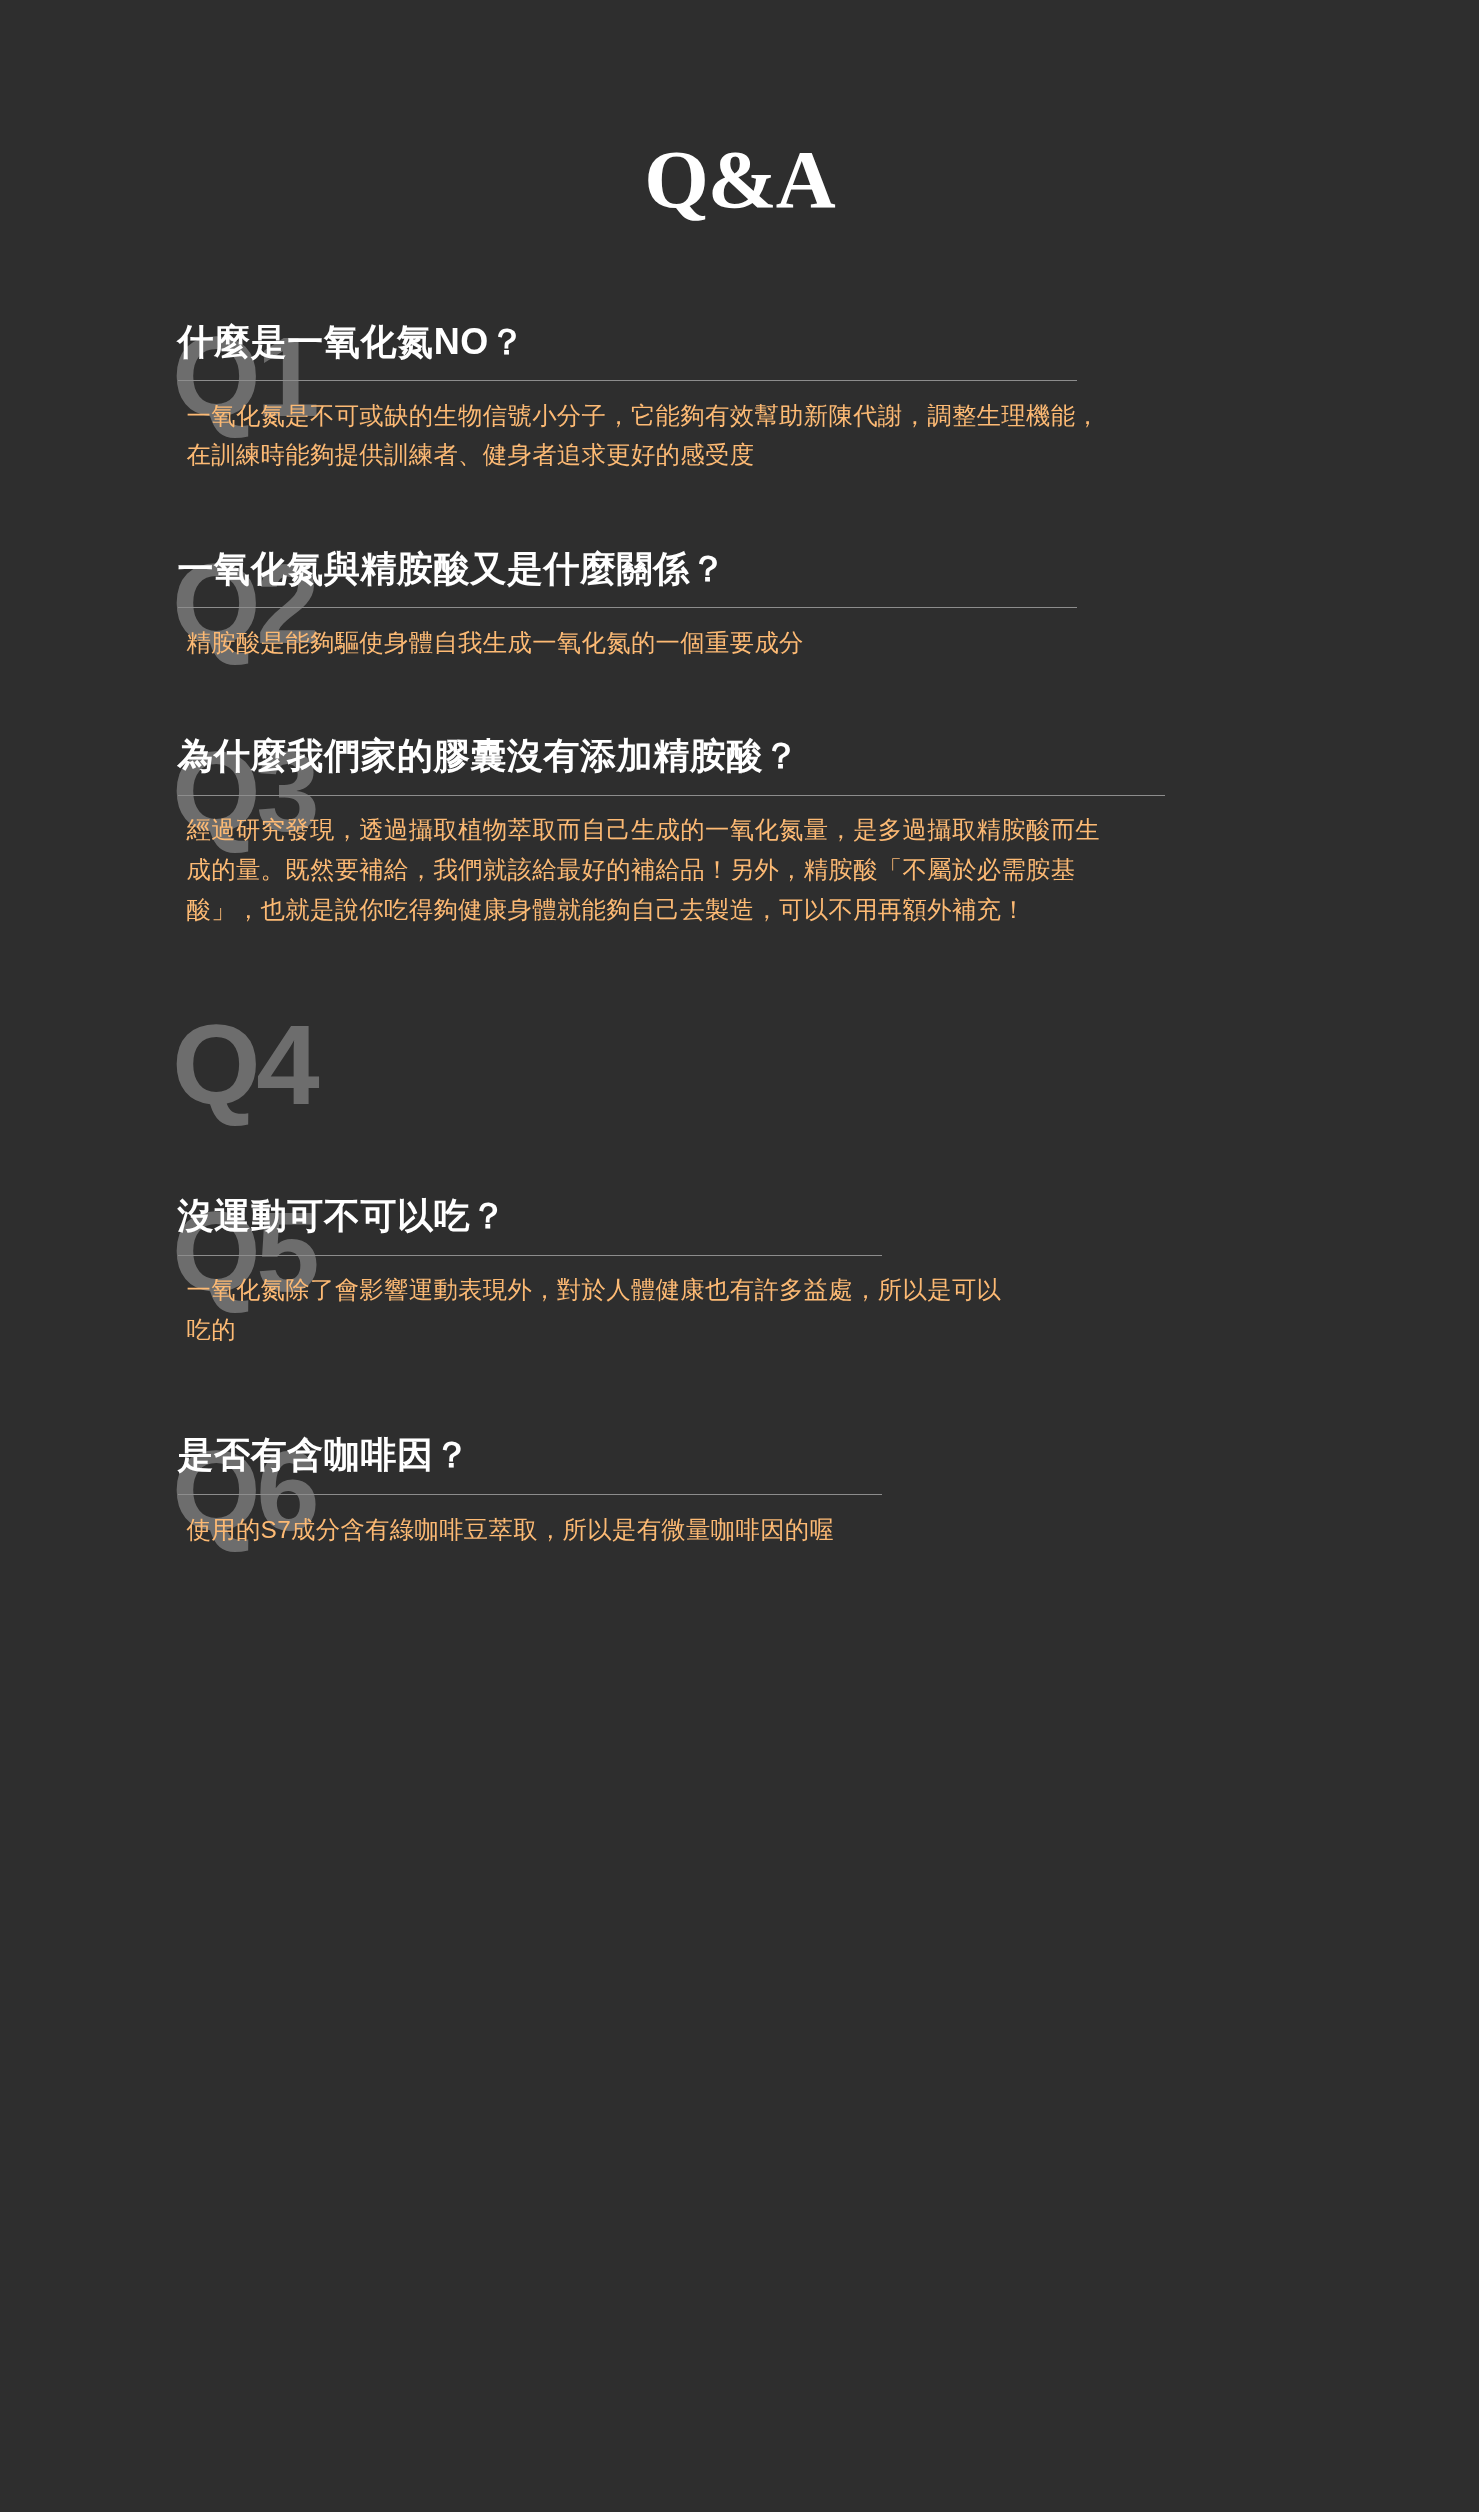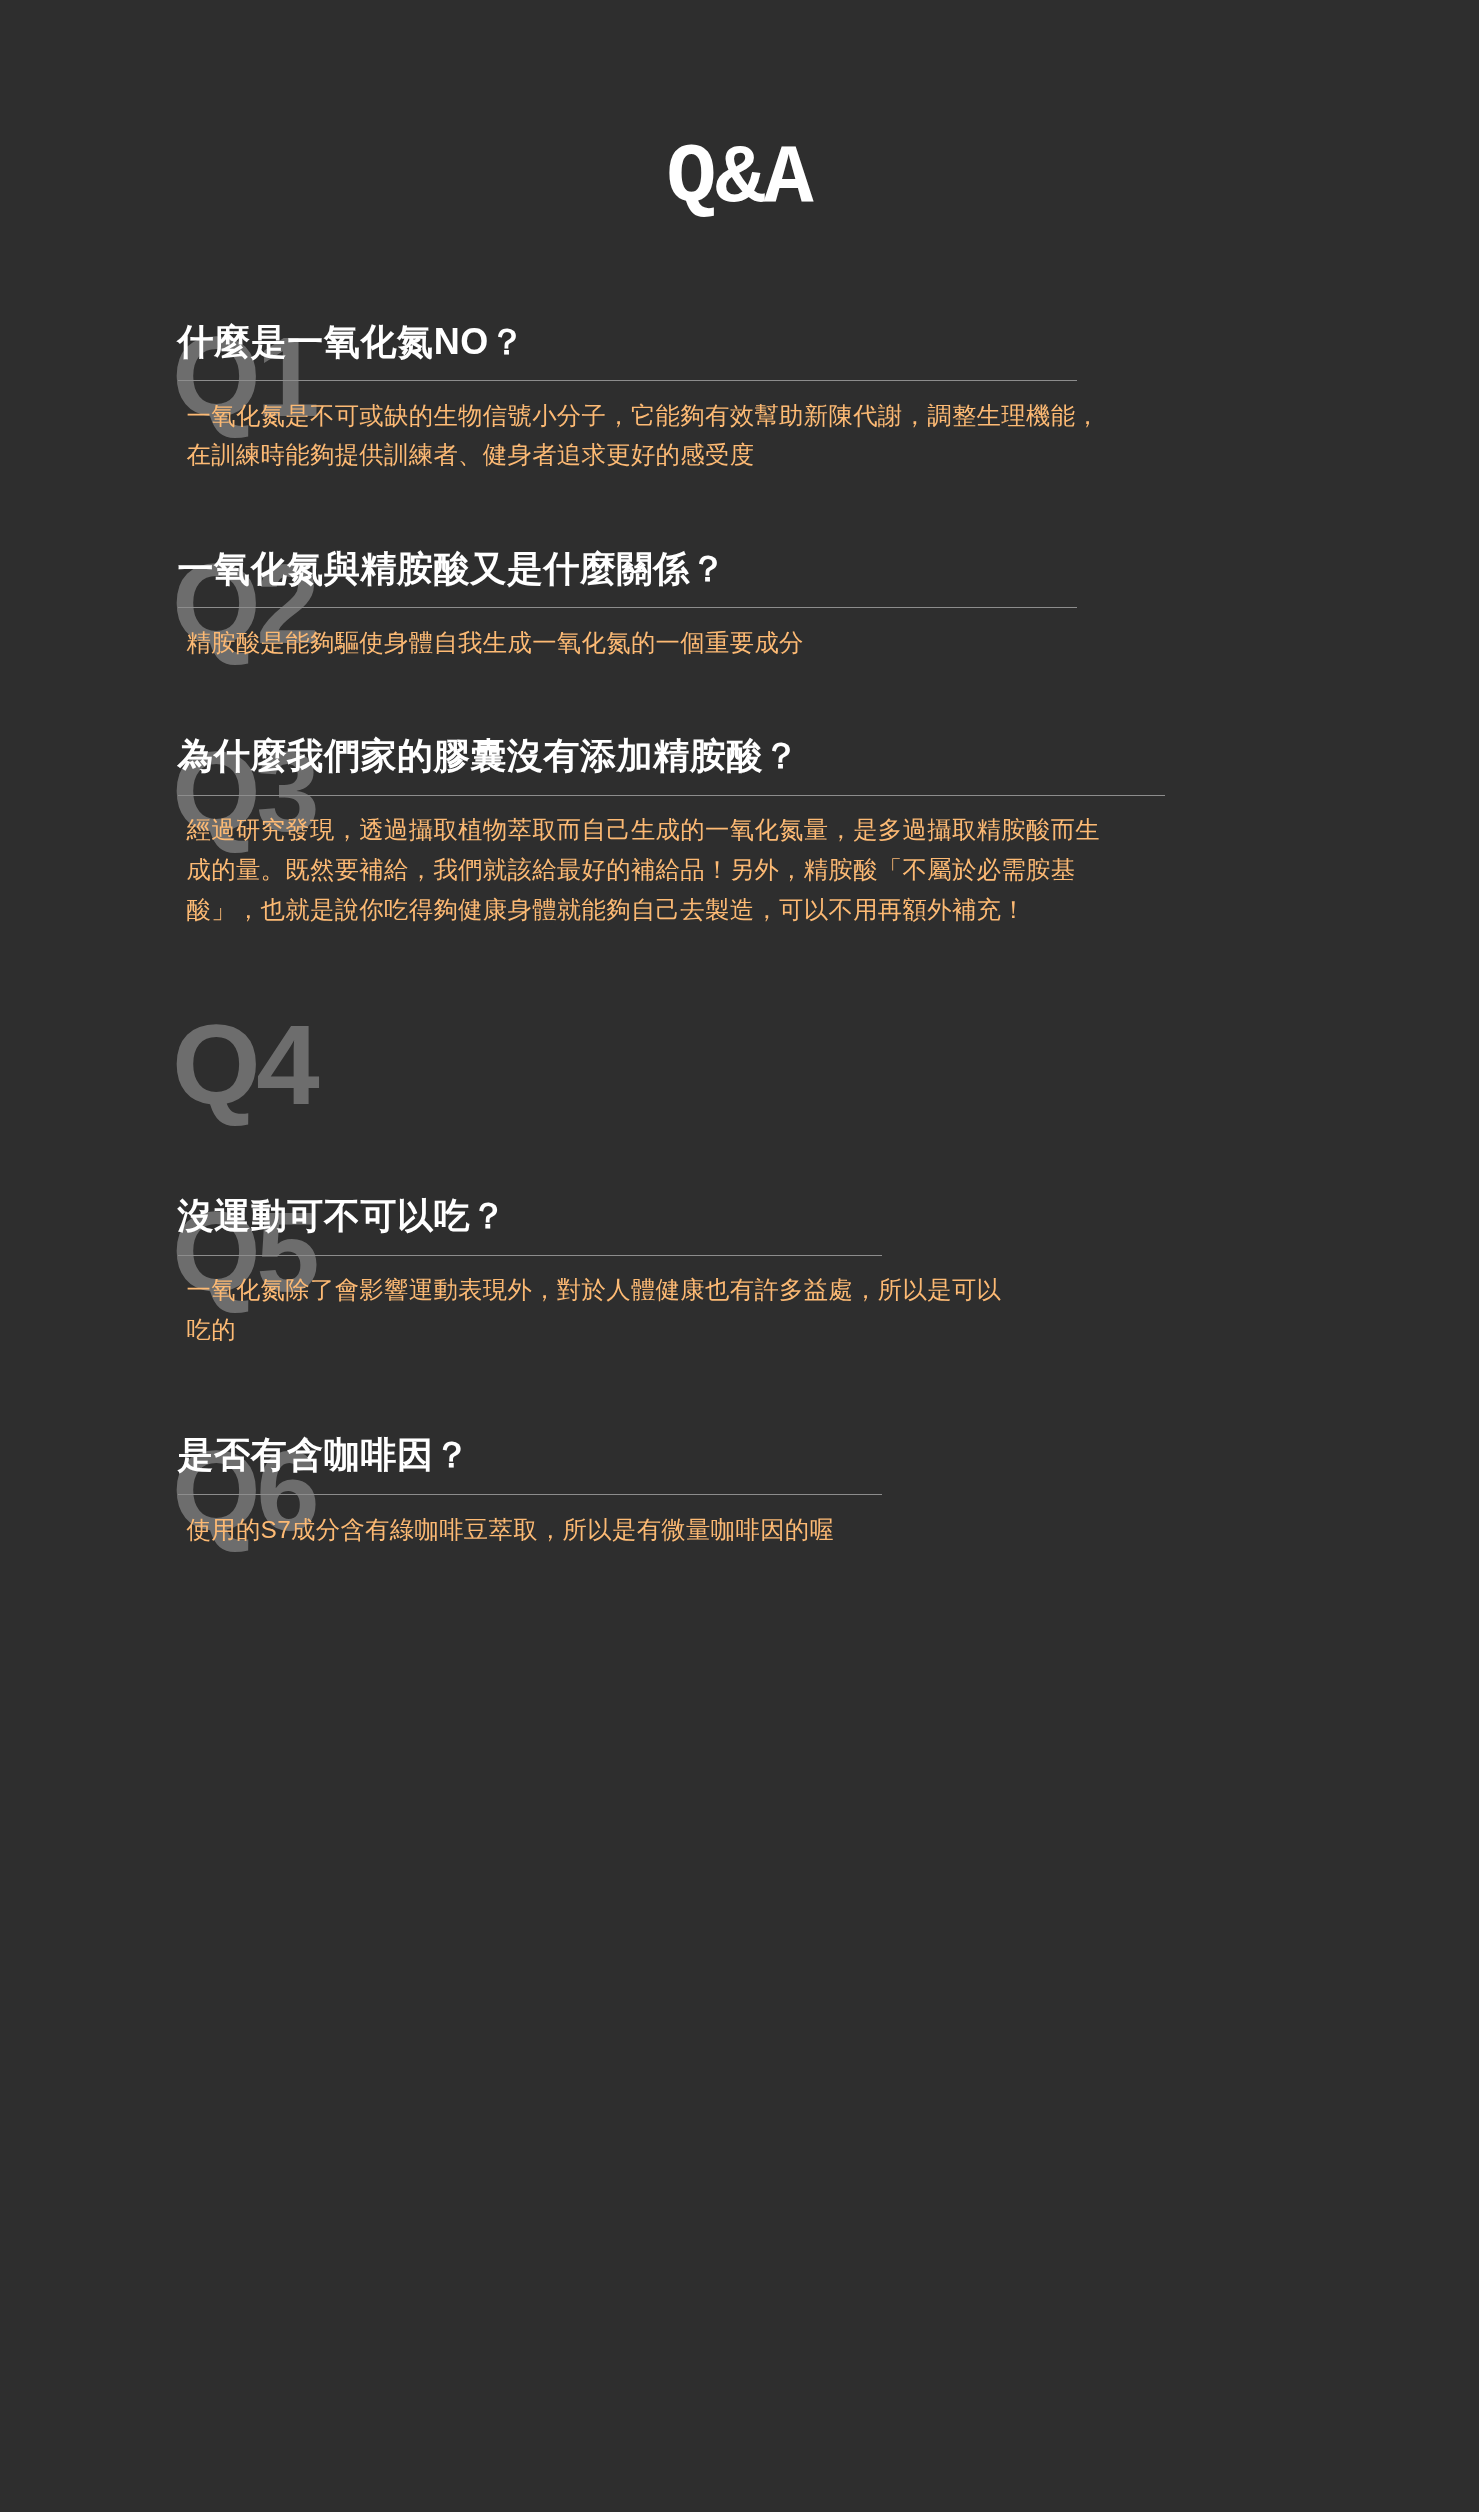"Q&A" .page-title { font-family: Liberation Mono, monospace -> Liberation Serif, serif }
